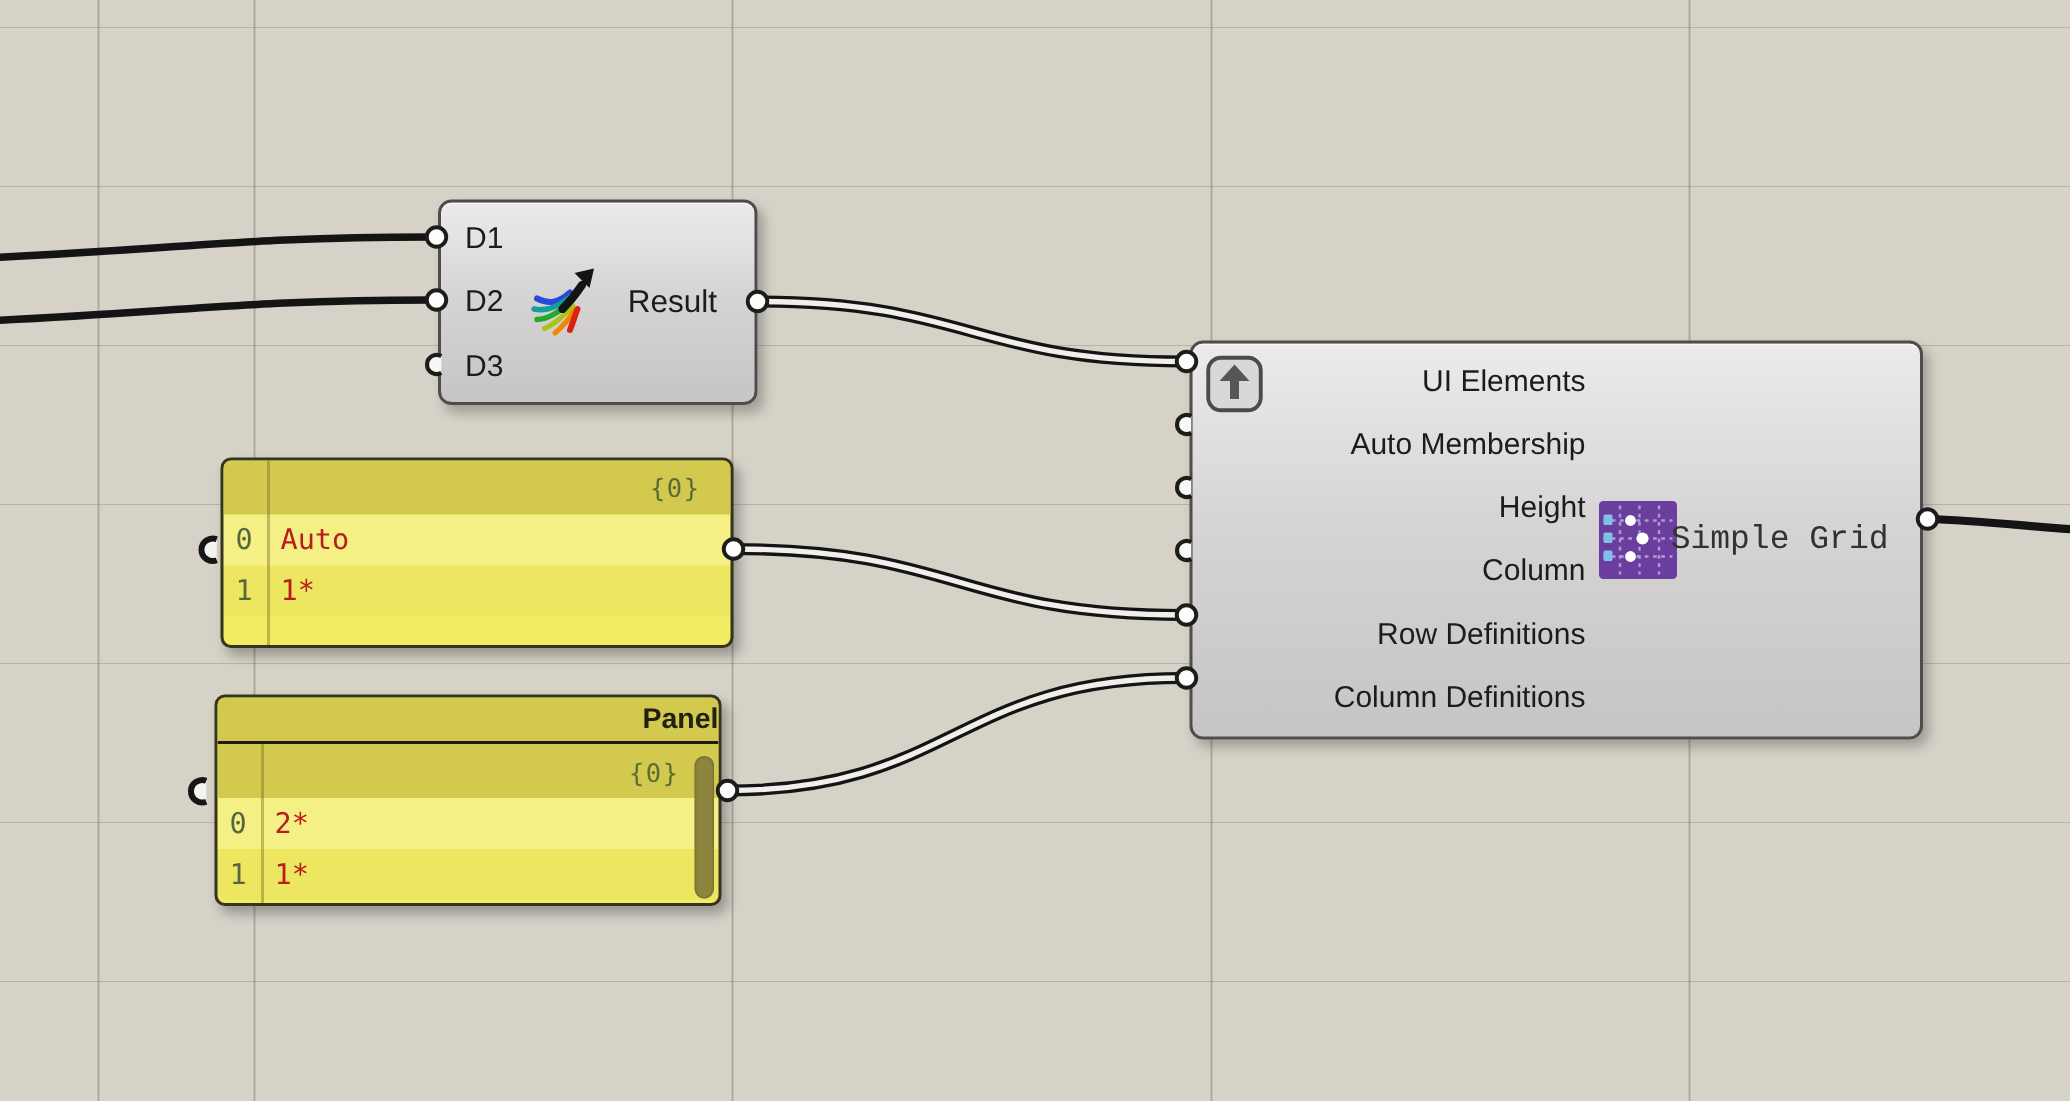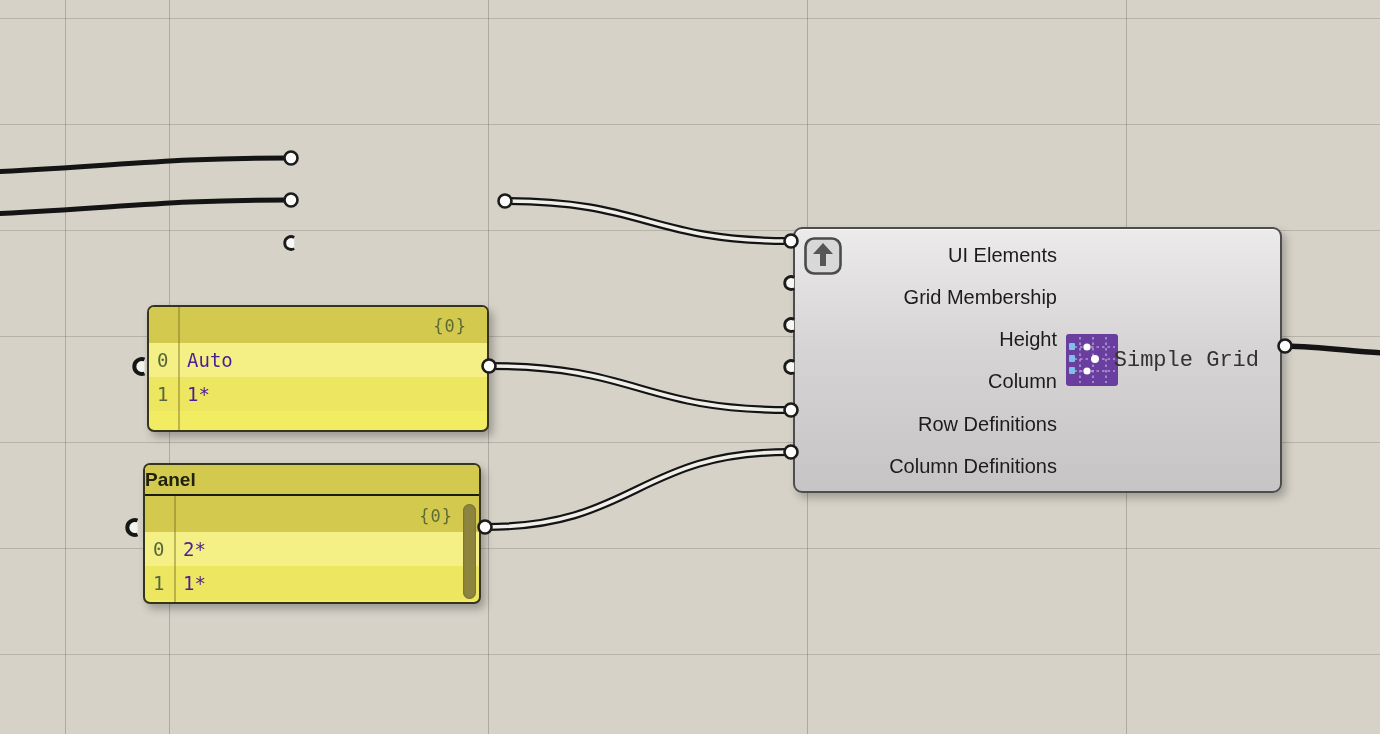"D1" div.component { html: none -> <div> <span>D1</span> <span>D2</span> <span>D3</span> <span>Result</span> <div> <svg> <path></path> <path></path> <path></path> <path></path> <path></path> <path></path> <path></path> <polygon></polygon> </svg> </div> </div> }
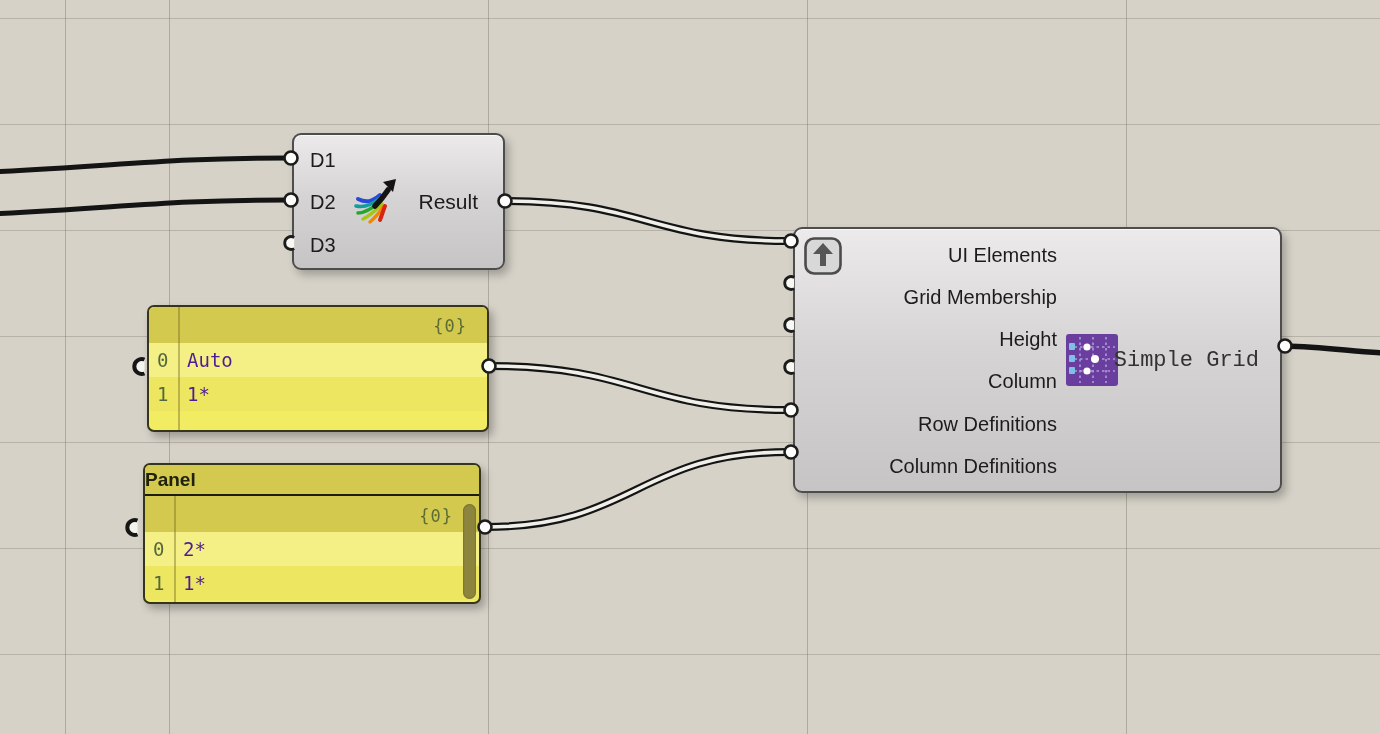"Grid Membership" span.comp-label { text: Grid -> Auto }
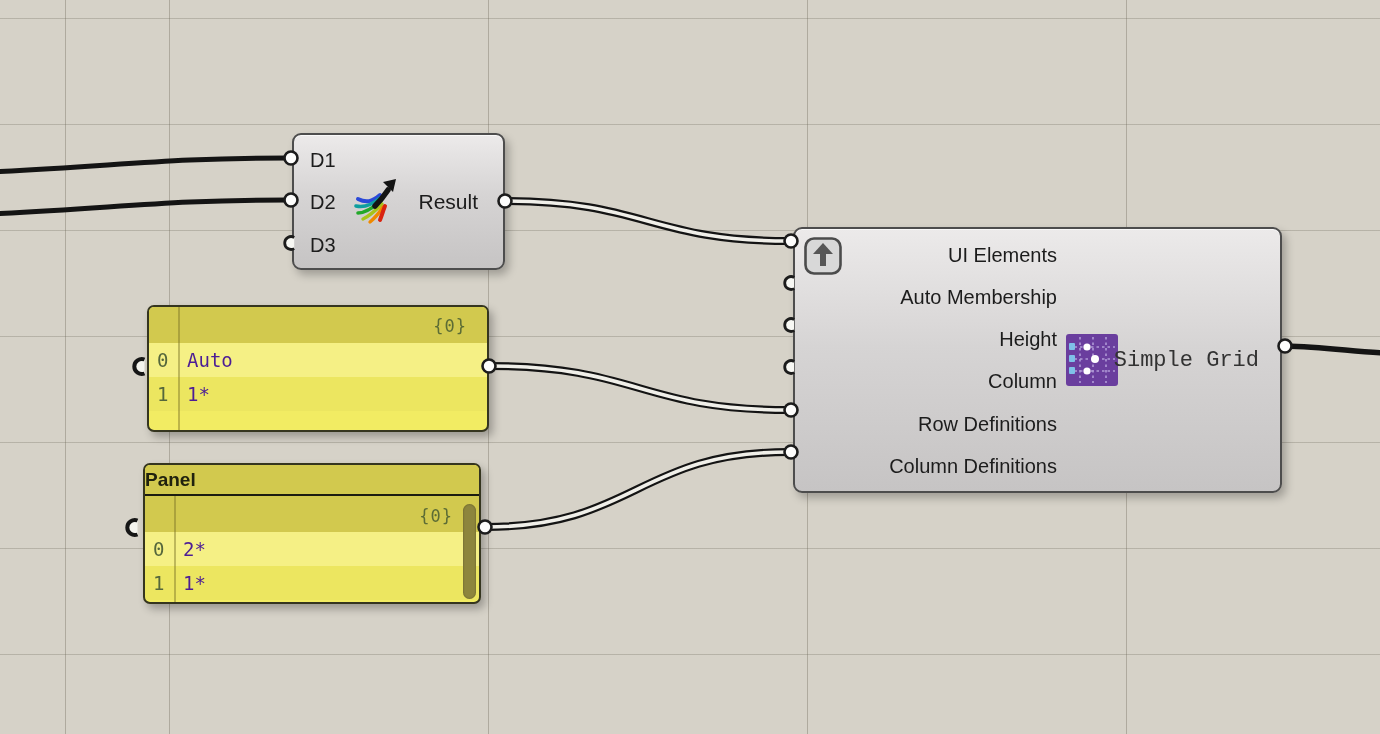"Auto" .row-value { color: #4c1d95 -> #b91c1c }
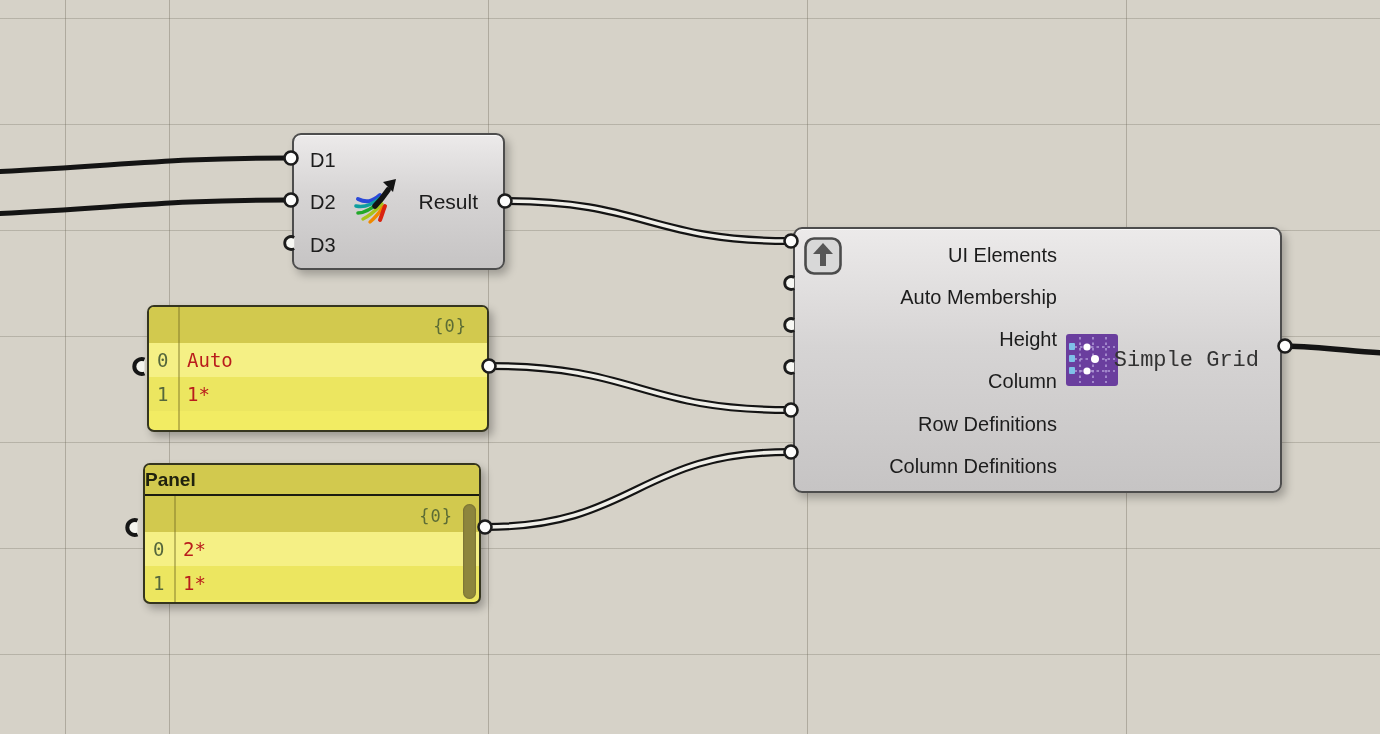"Panel" .panel-title { text-align: left -> right }
